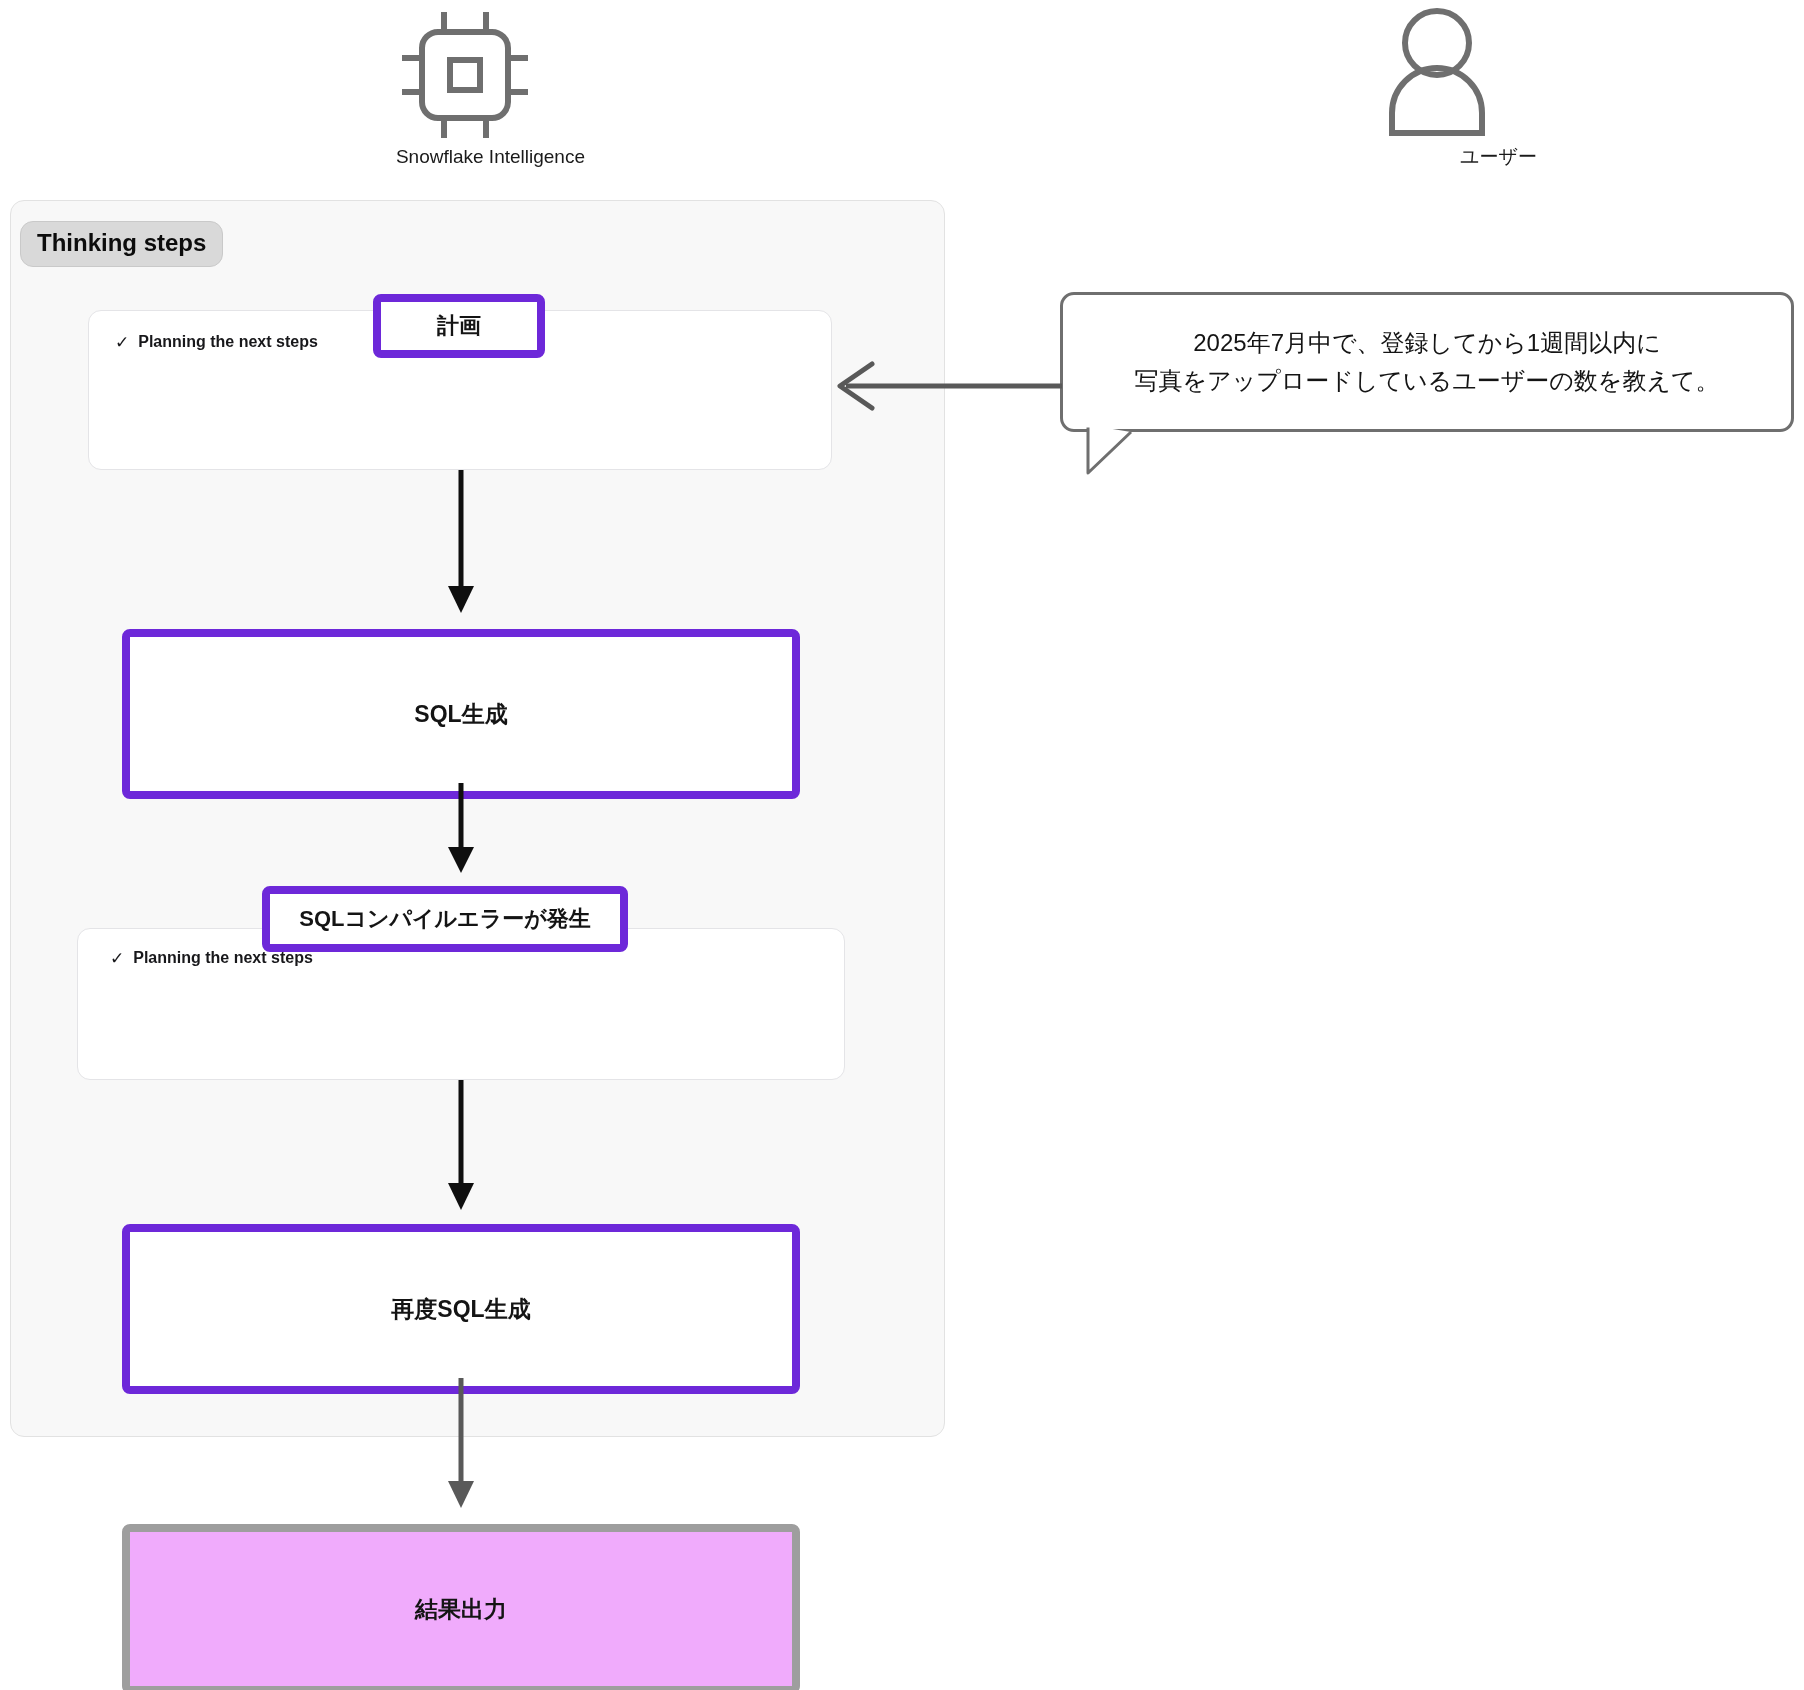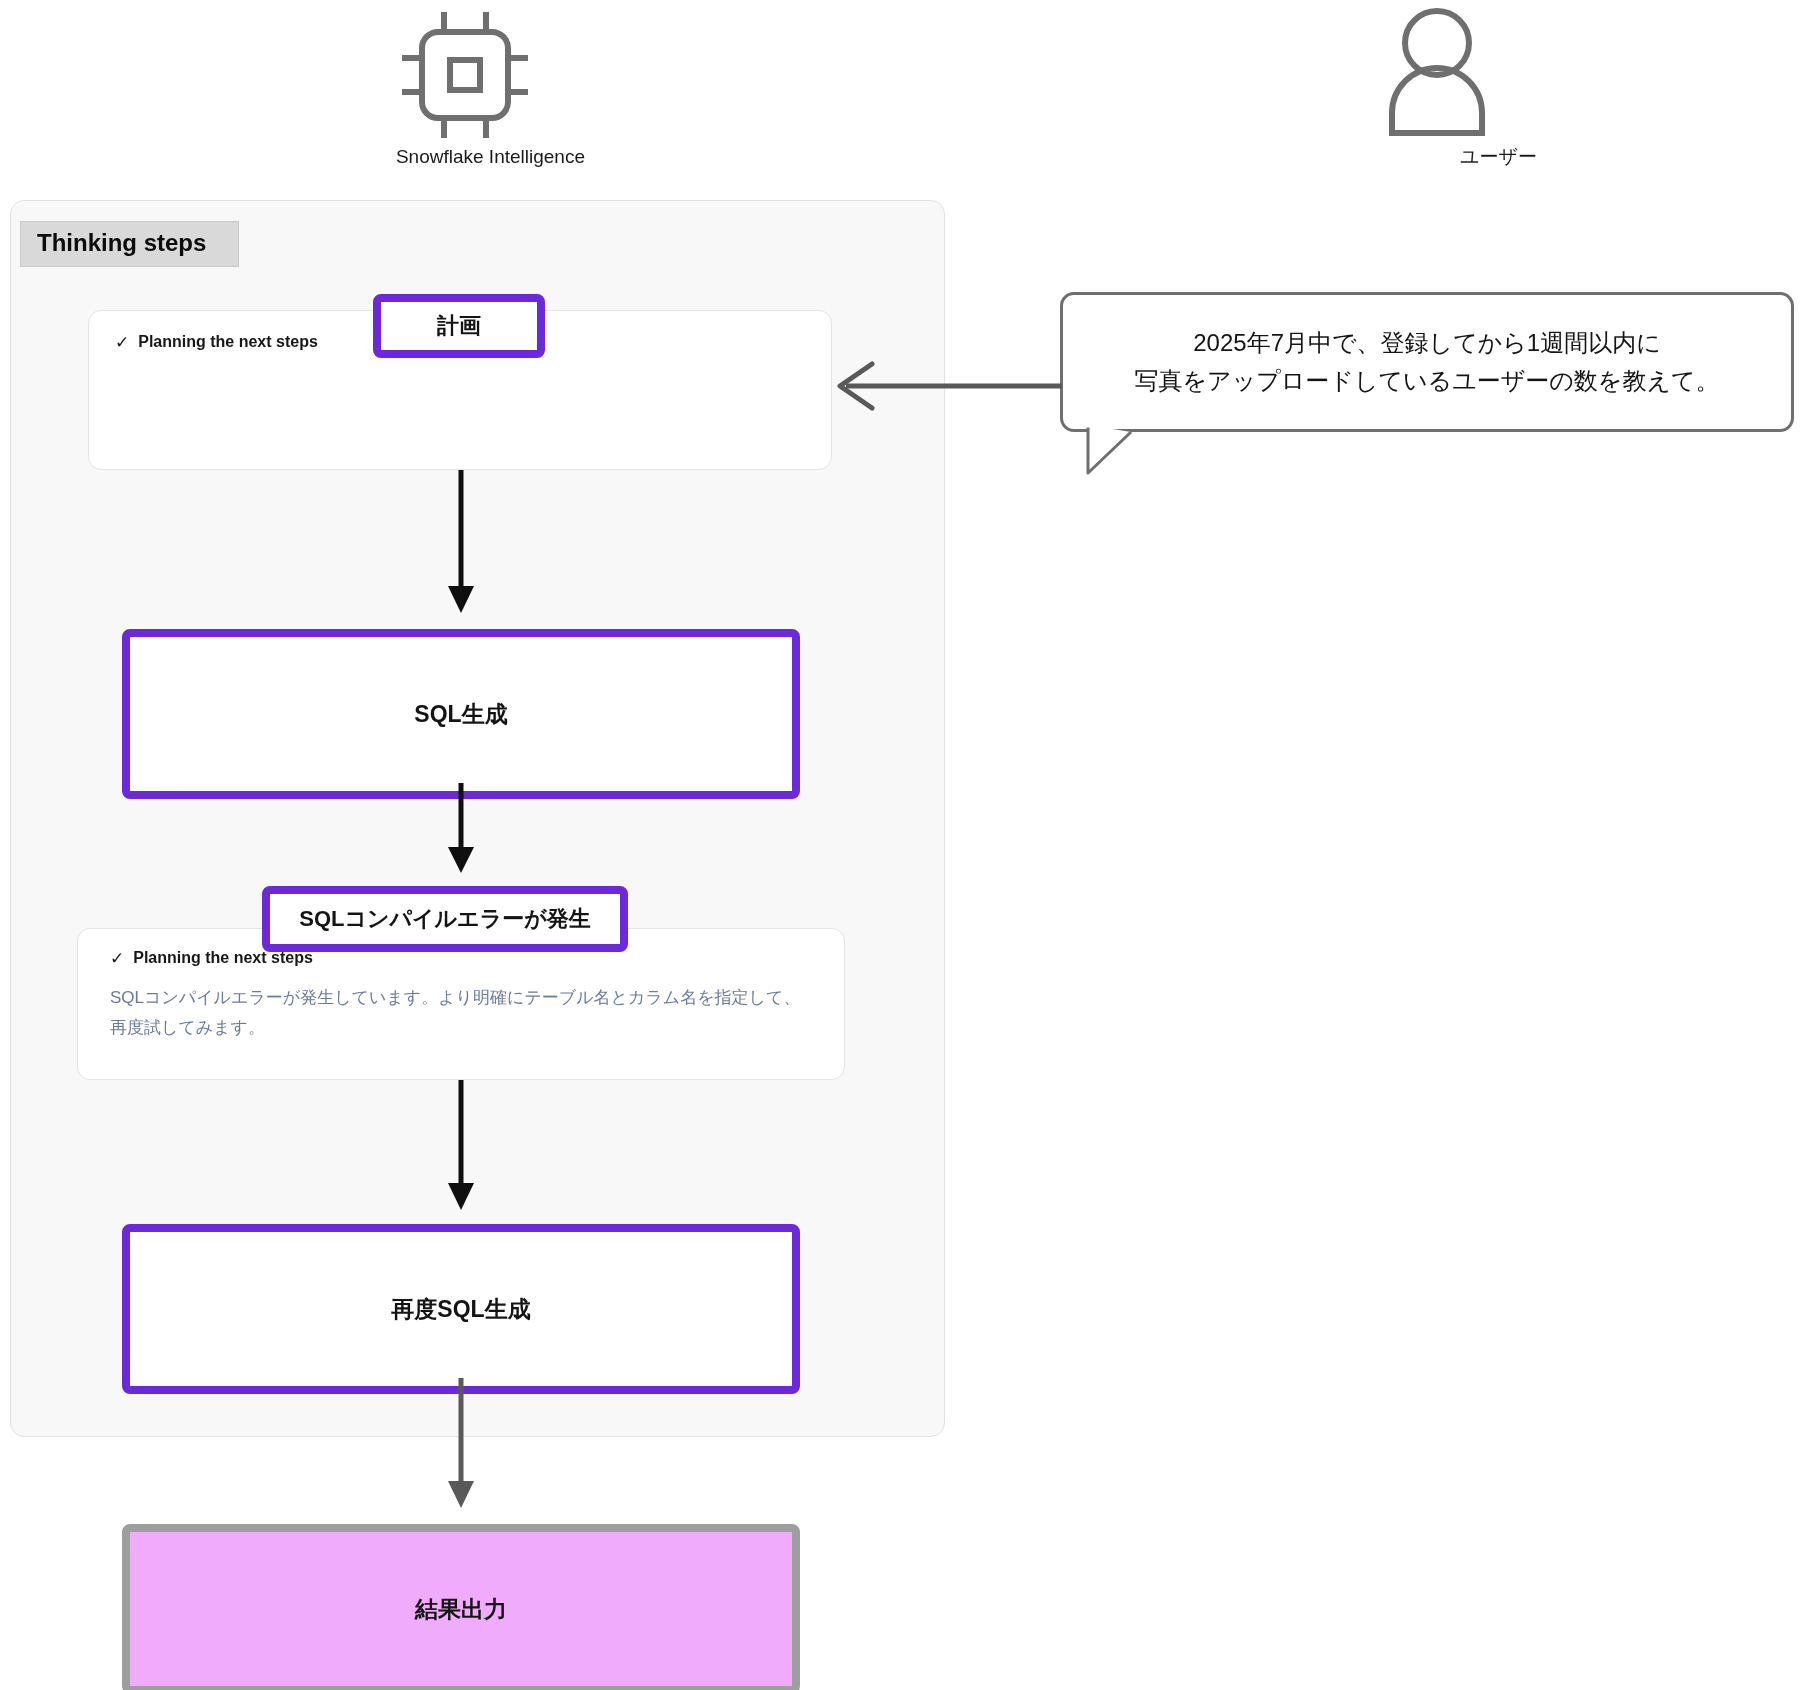"Thinking steps" .panel-badge { border-radius: 0 -> 13px; padding: 7px 32px 9px 16px -> 7px 16px 9px 16px }
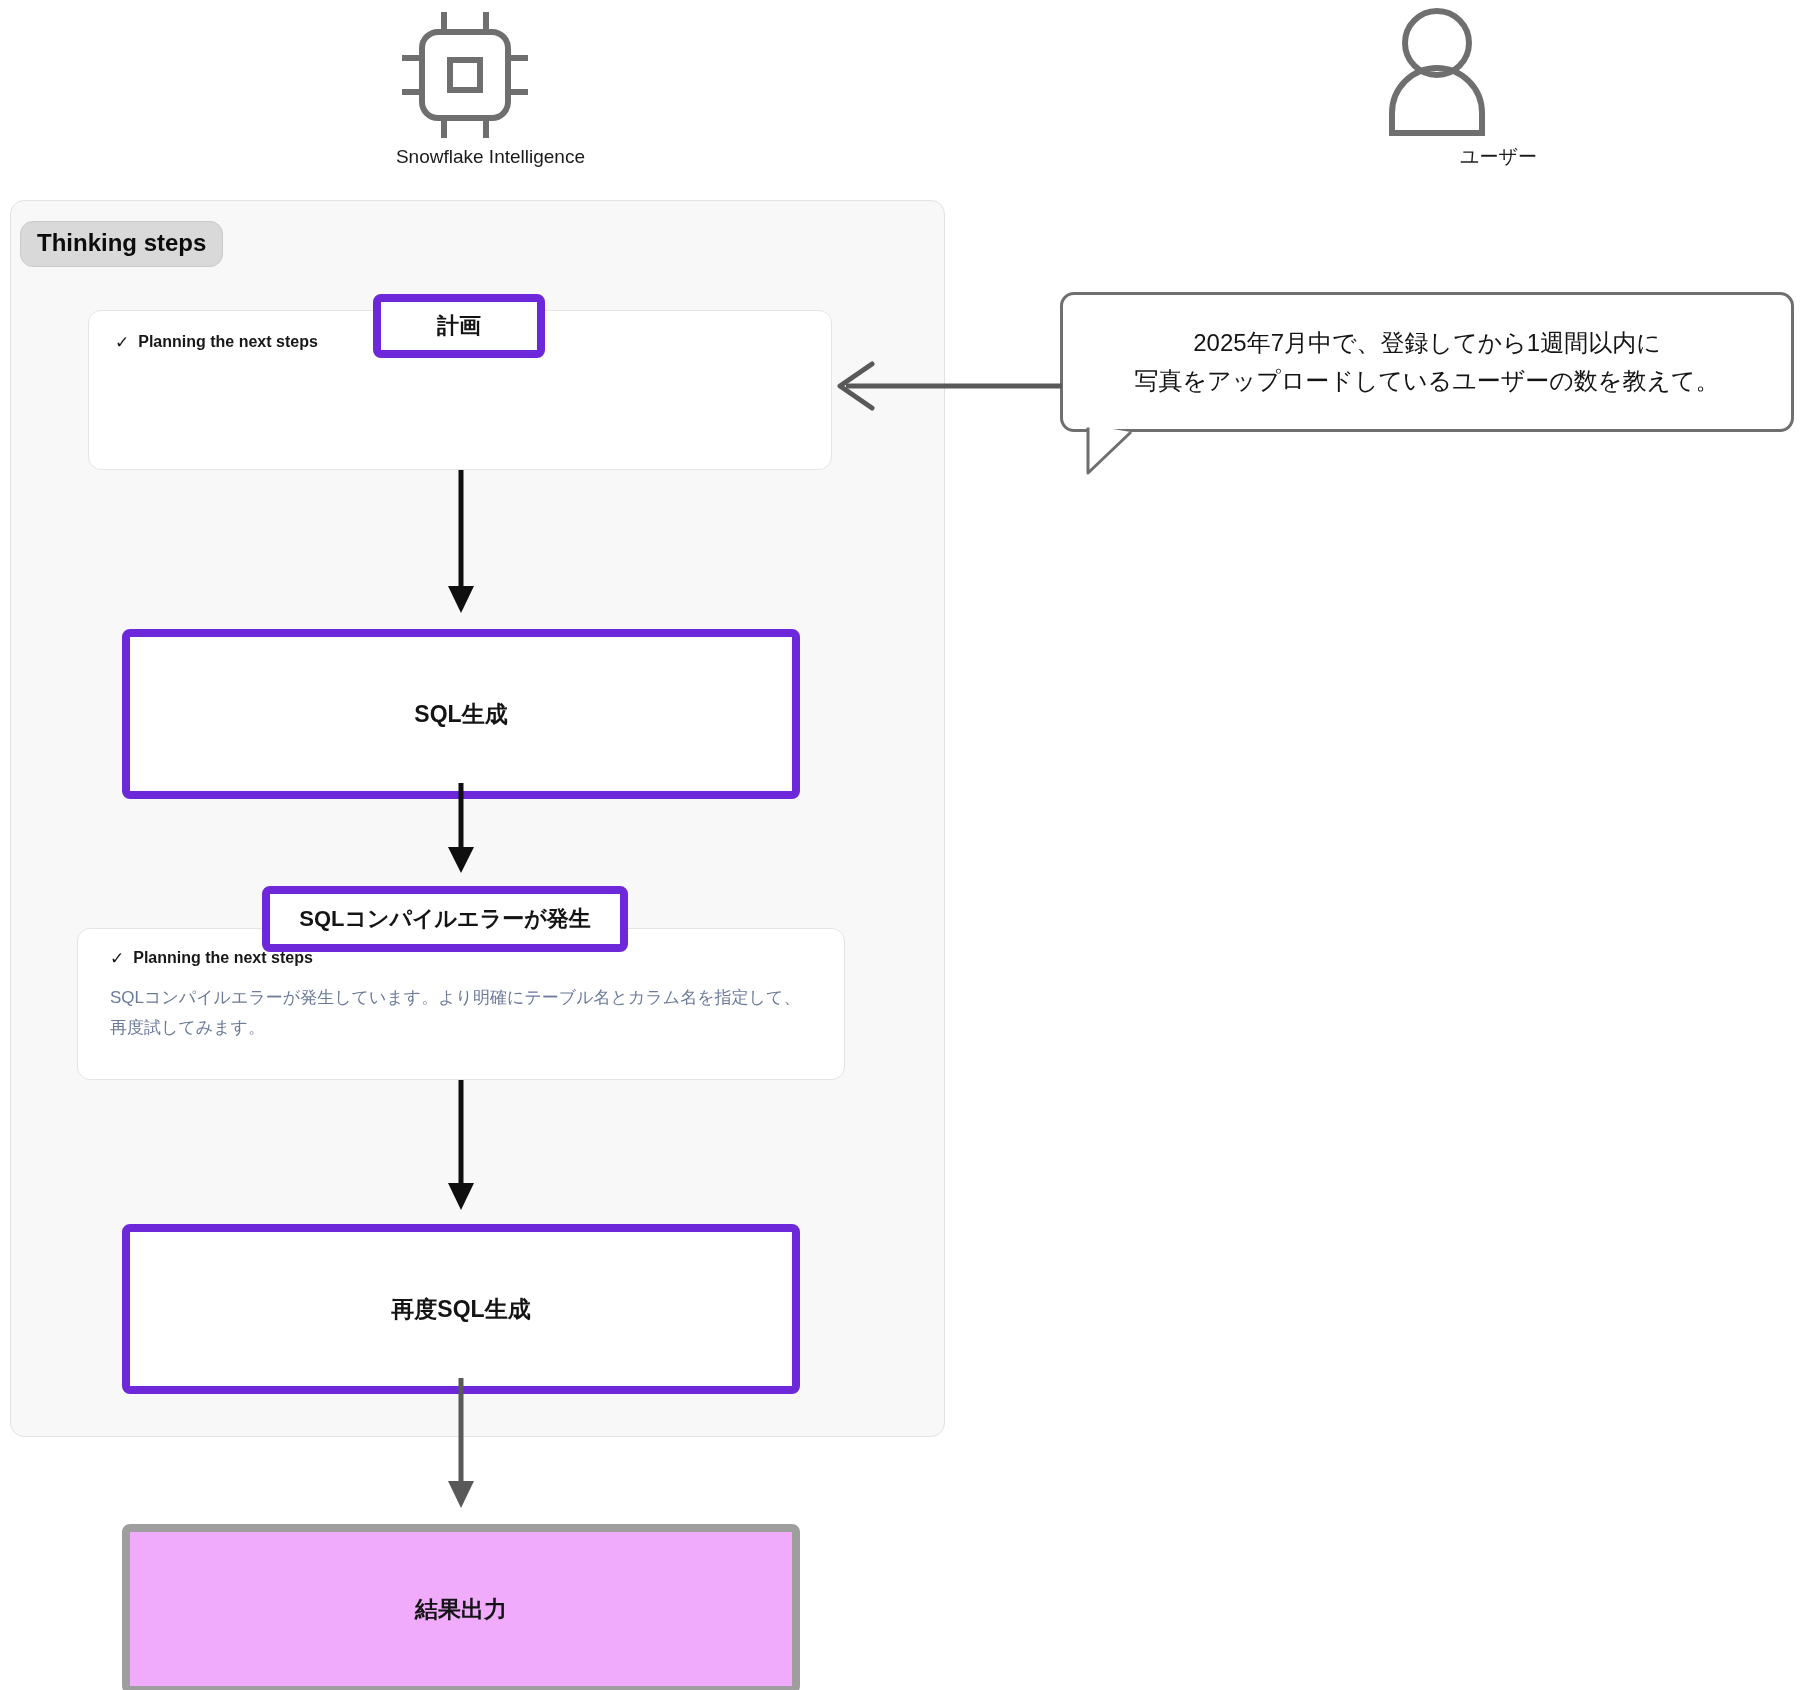"SQLコンパイルエラーが発生しています。より明確にテーブル名とカラム名を指定して" div.card-body { html: <div>SQLコンパイルエラーが発生しています。より明確にテーブル名とカラム名を指定して、再度試してみます。</div> -> none }
